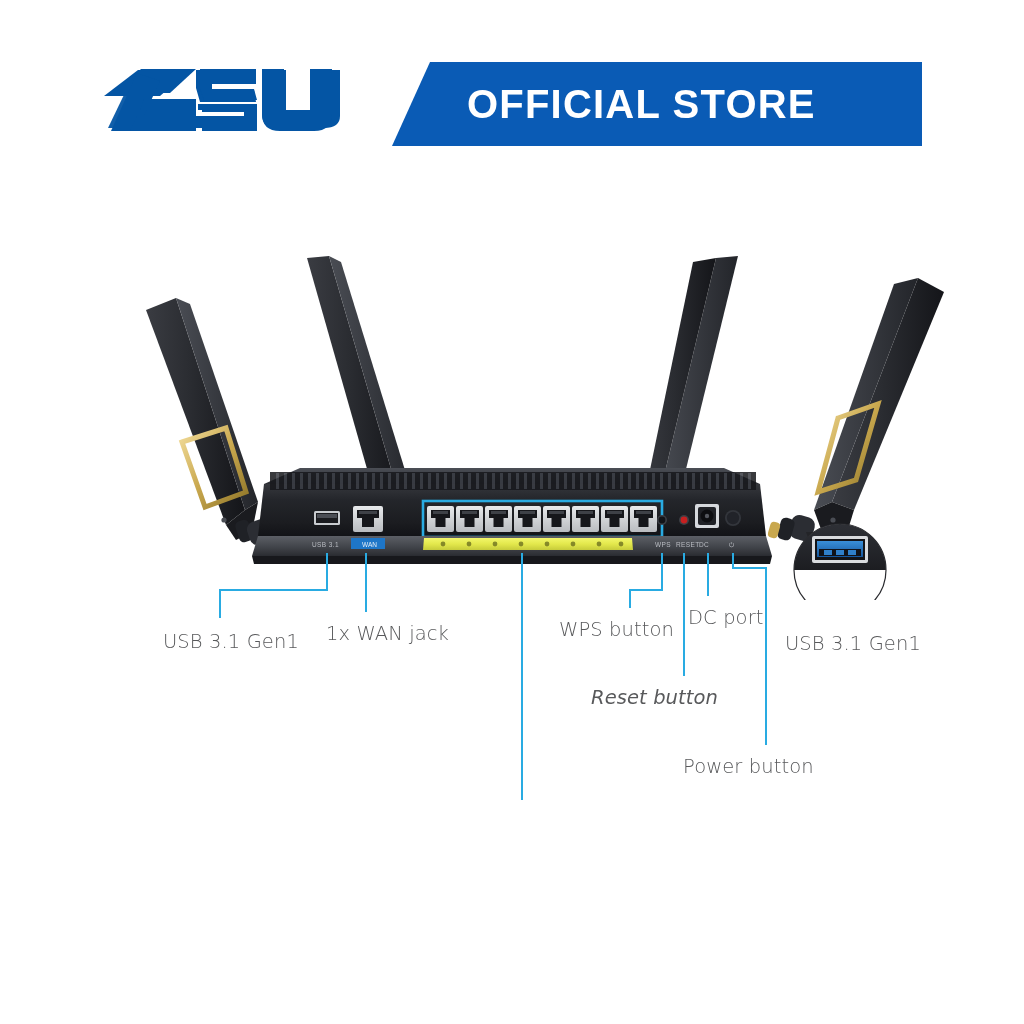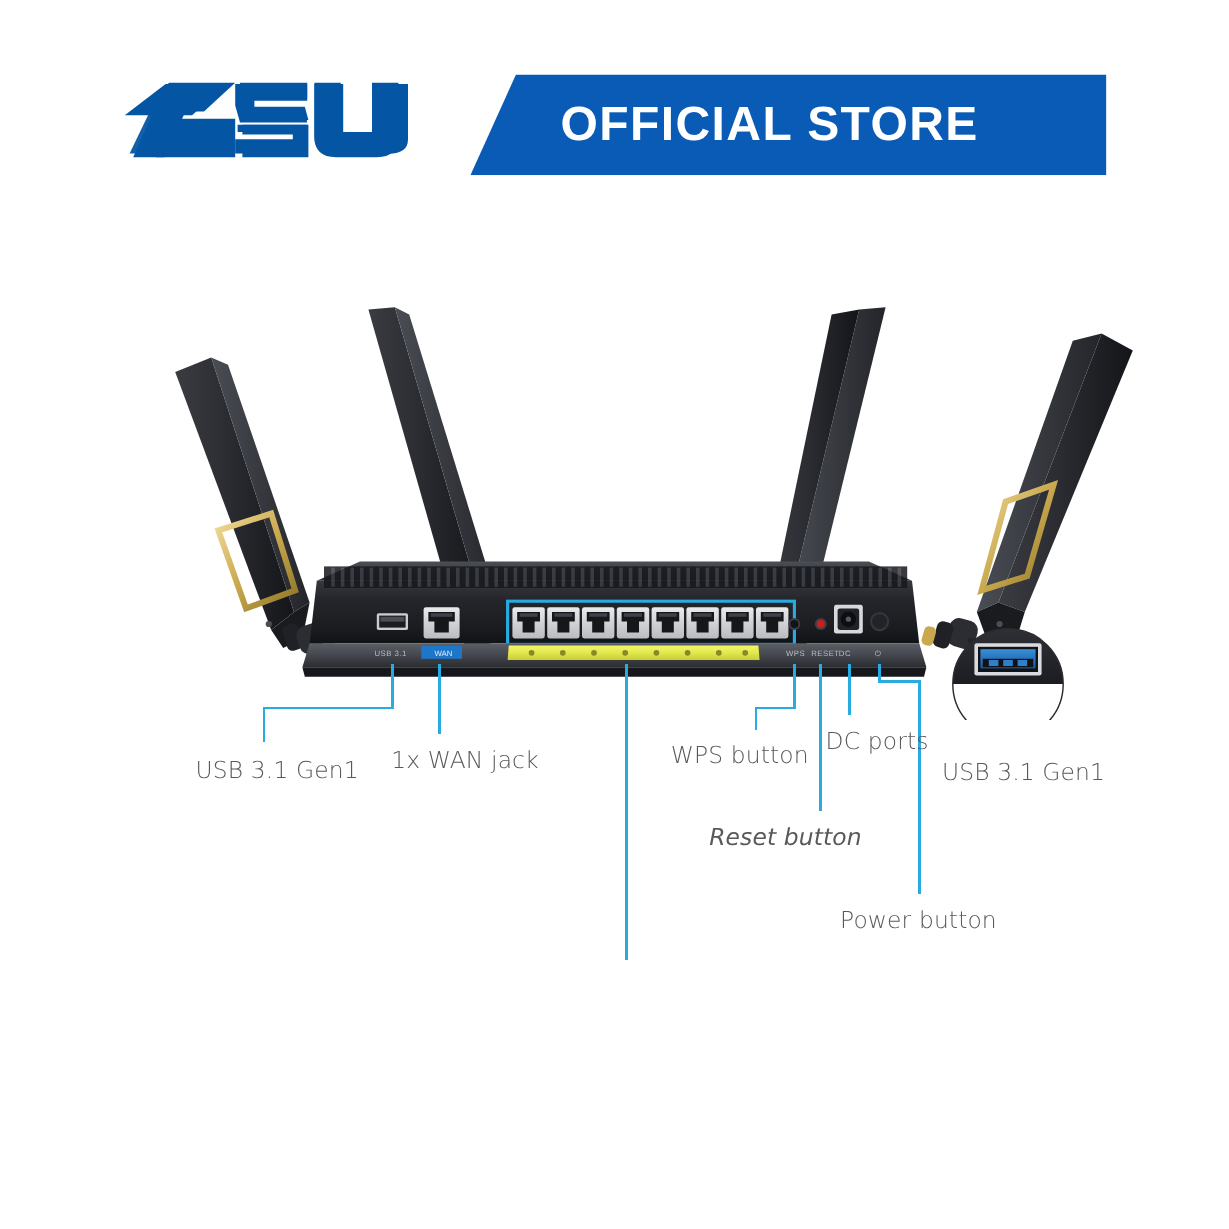"DC ports" div.lbl { text: ports -> port }
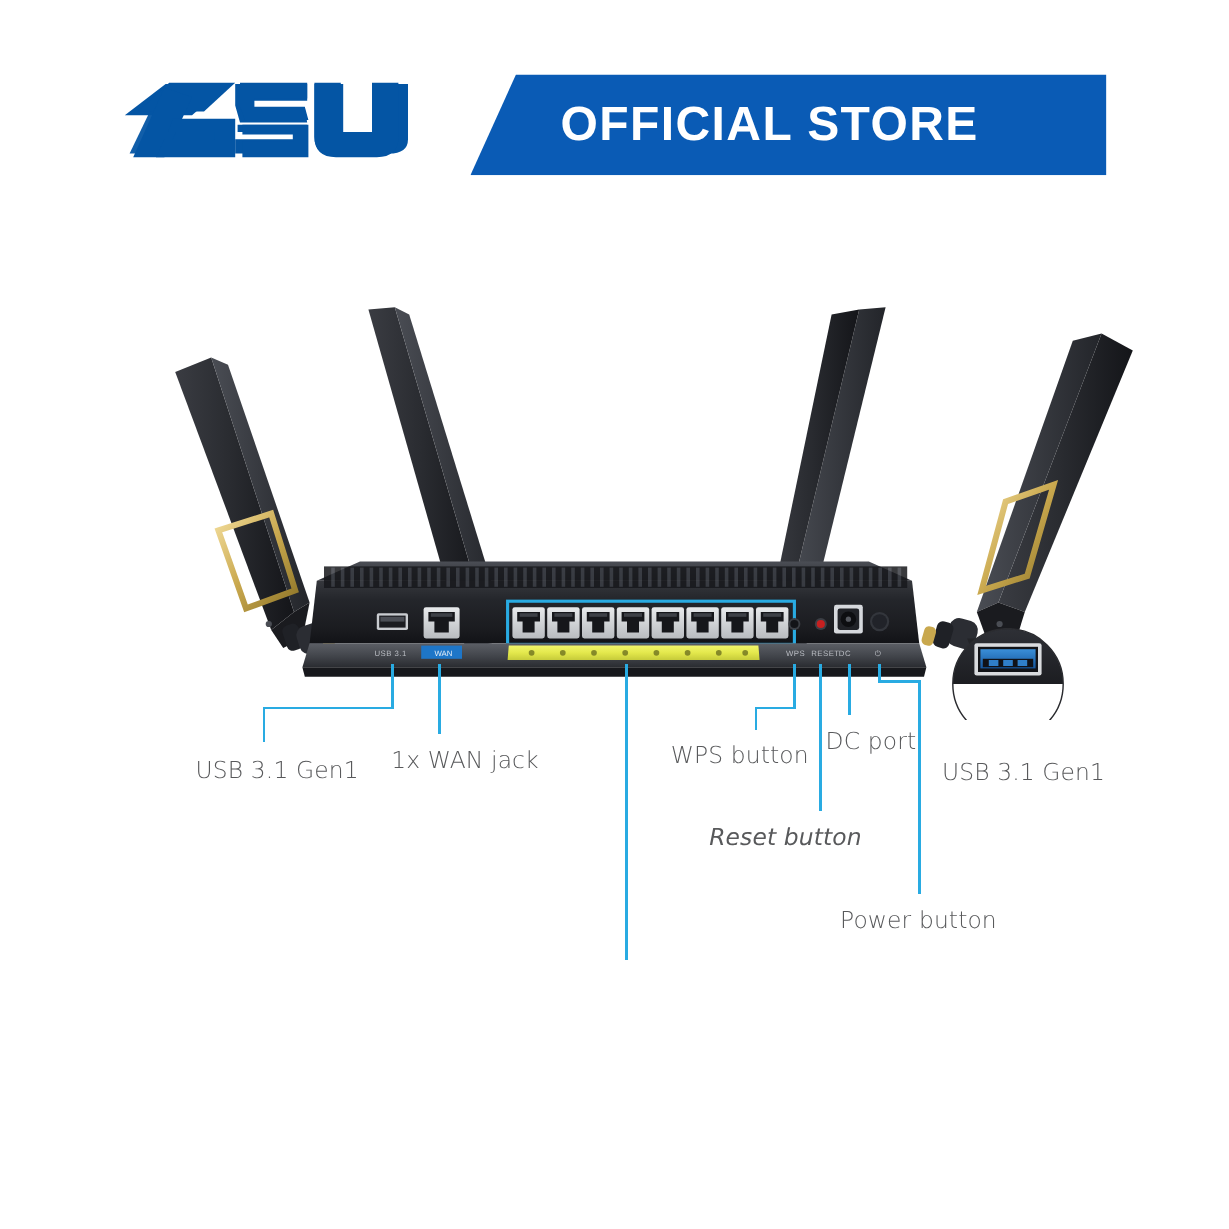"Power button" .lbl-power { left: 700px -> 683px }
